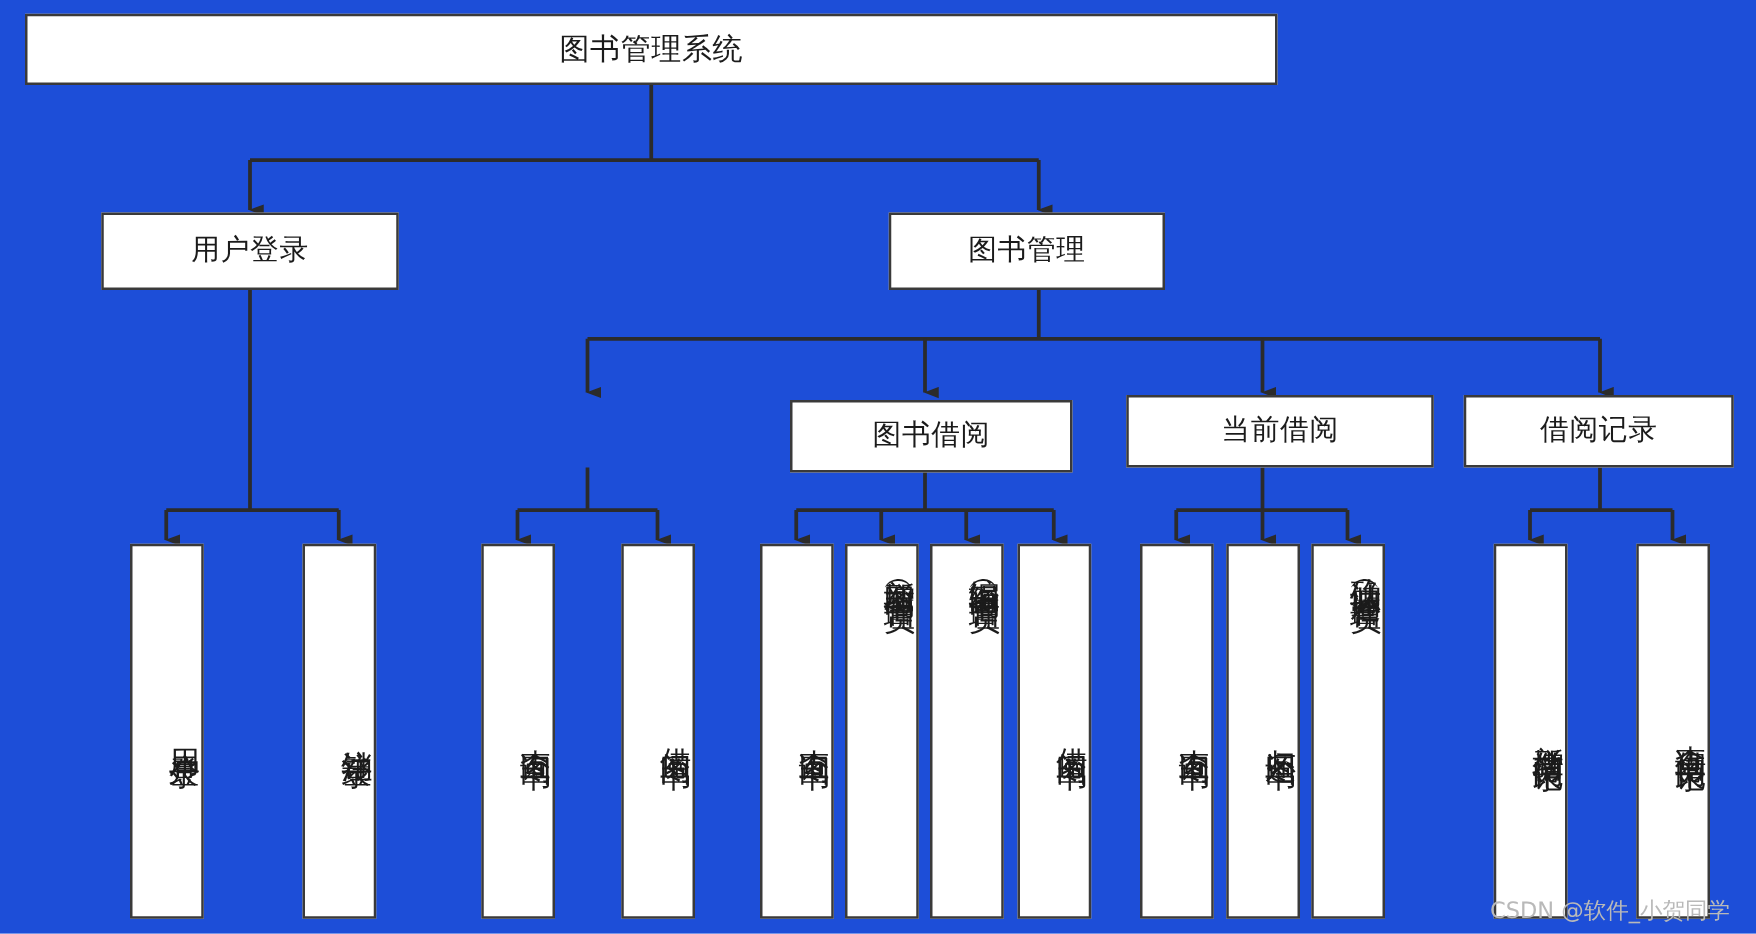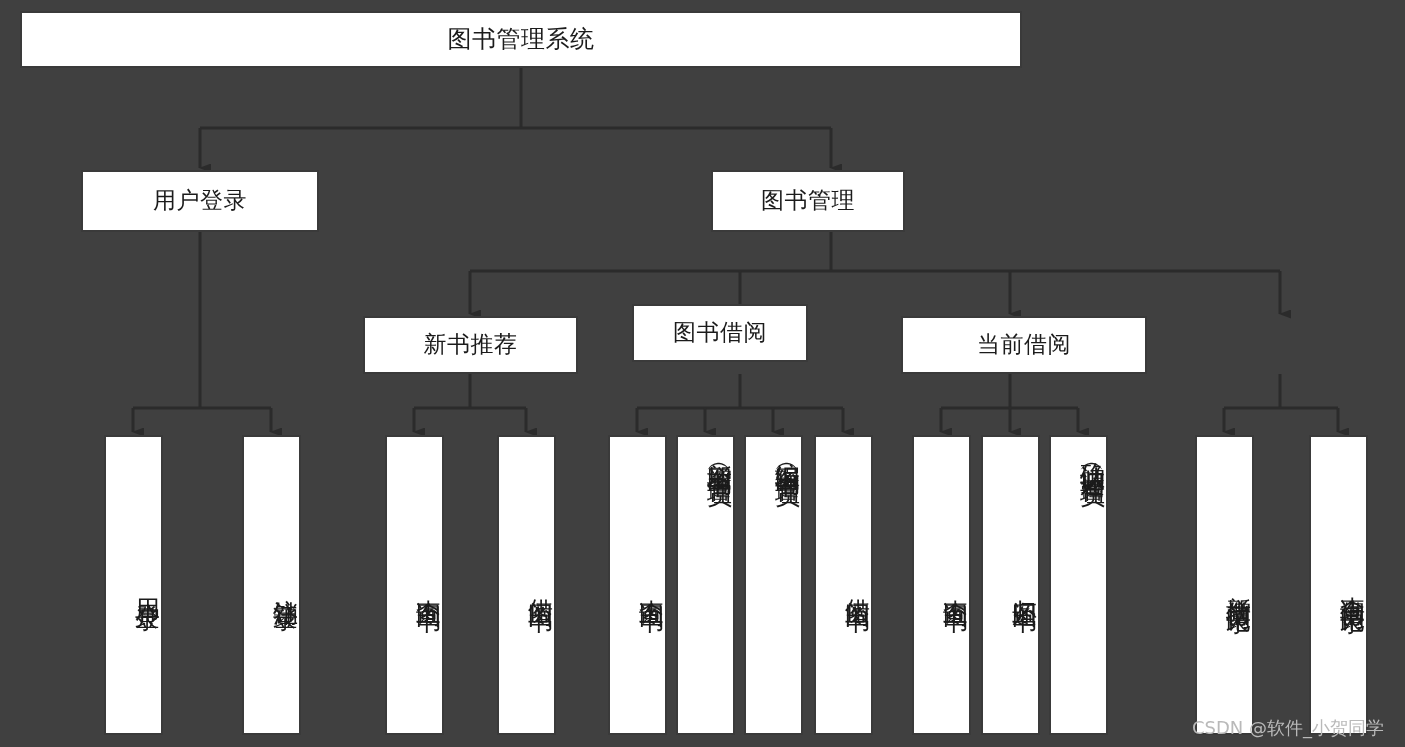"图书管理系统" #canvas { background: #404040 -> #1d4ed8 }
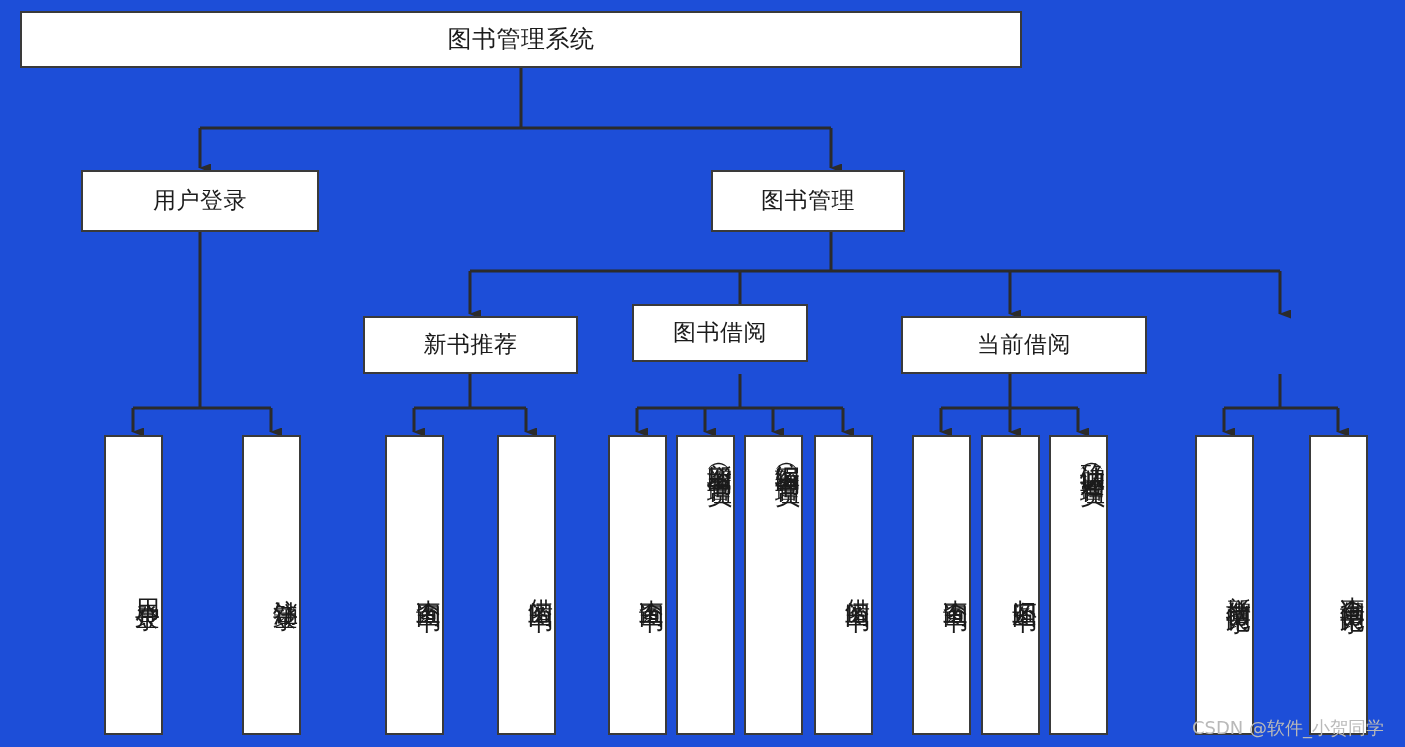"图书管理" div.node { width: 194px -> 221px }
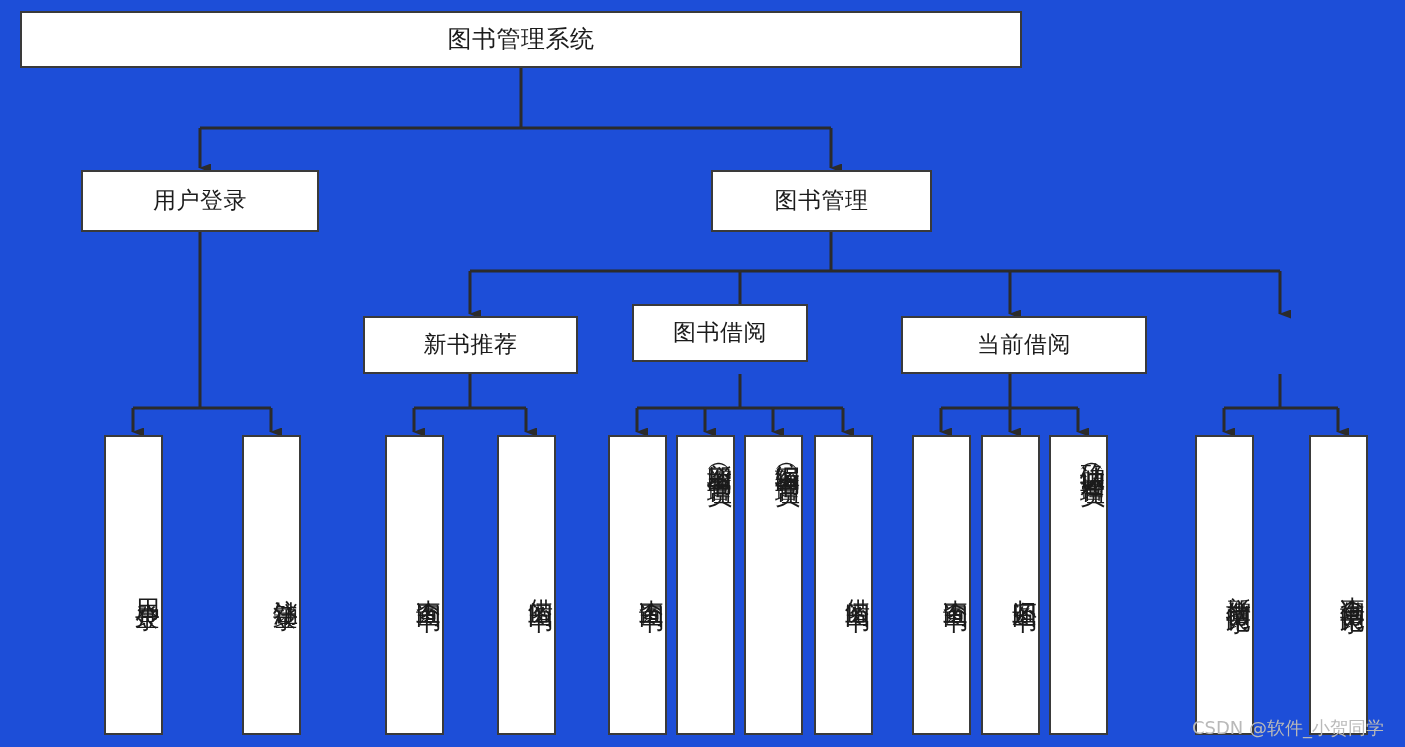"新书推荐" div.node { html: <div> <span>新书推荐</span> </div> -> none }
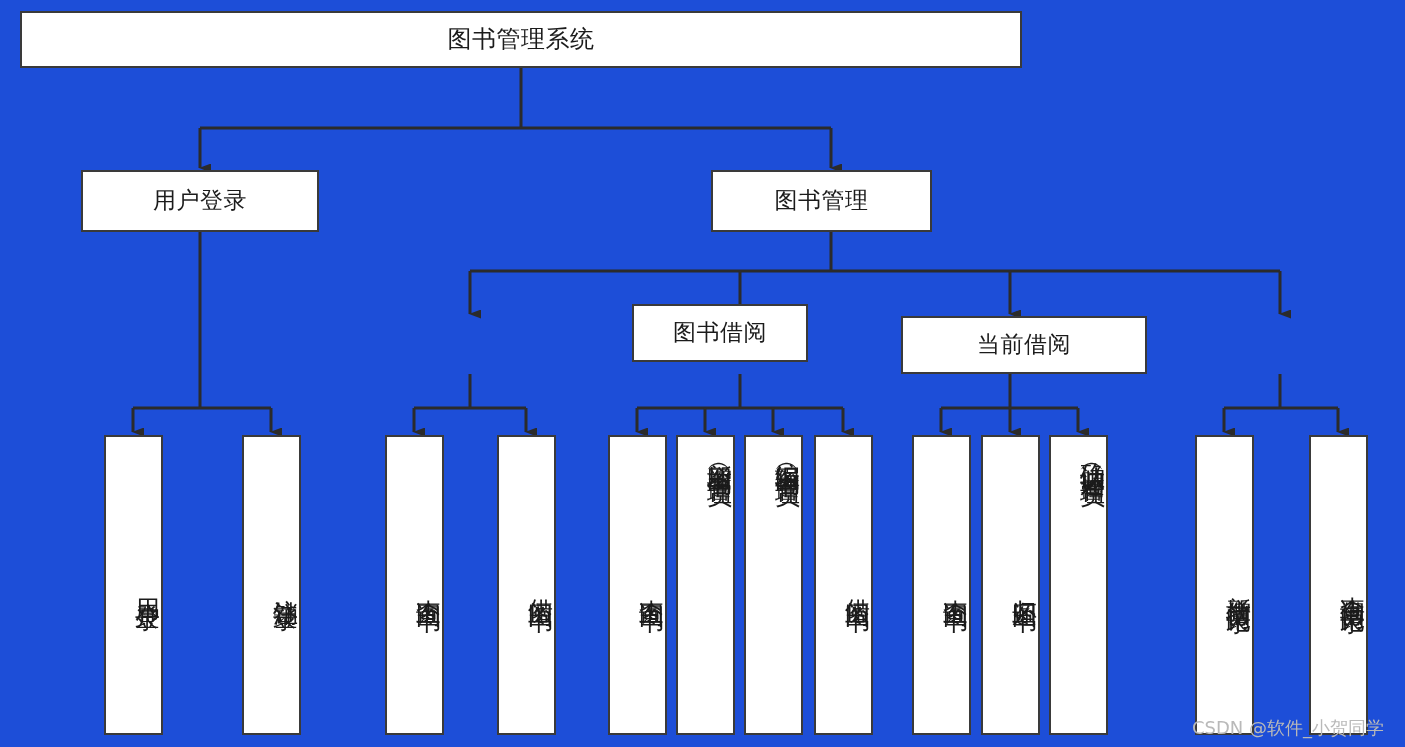"图书借阅" div.node { top: 304px -> 320px; width: 176px -> 226px }
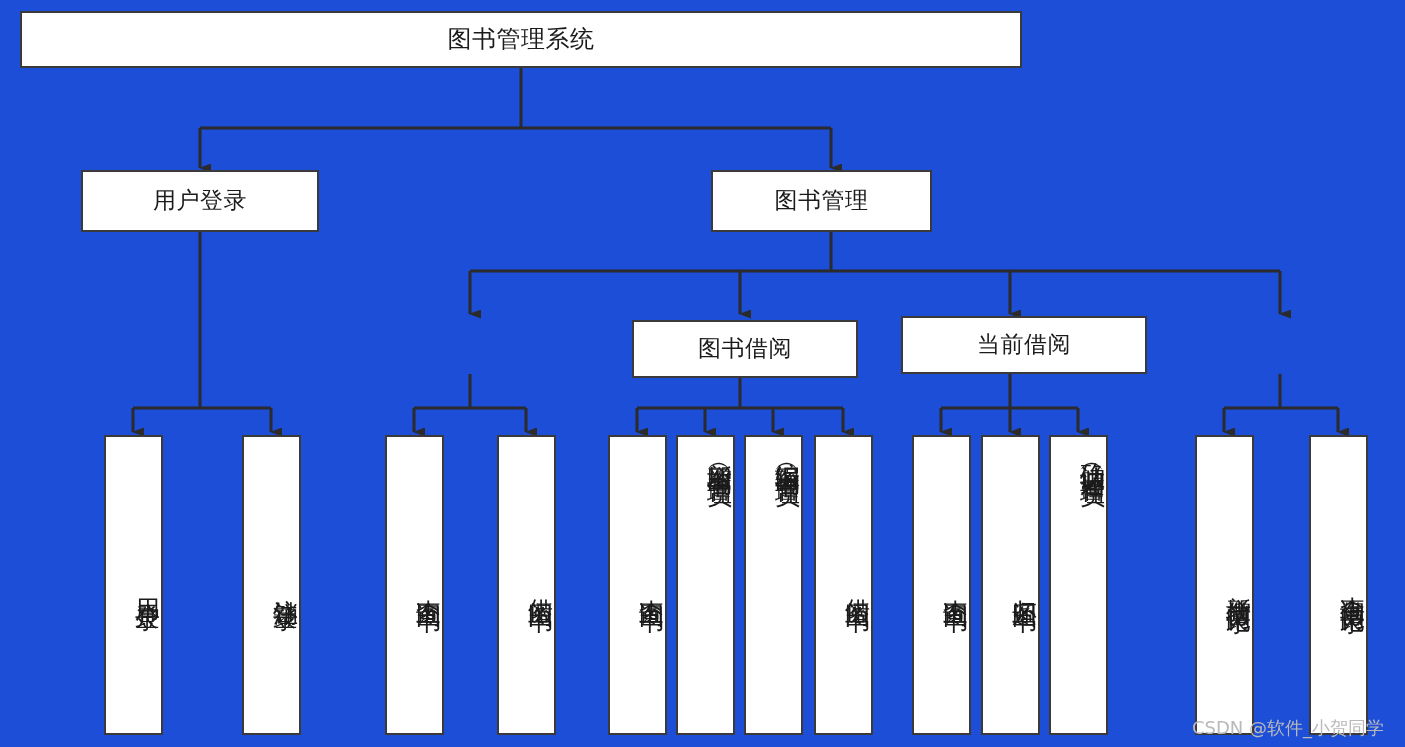"借阅记录" div.node { html: none -> <div> <span>借阅记录</span> </div> }
